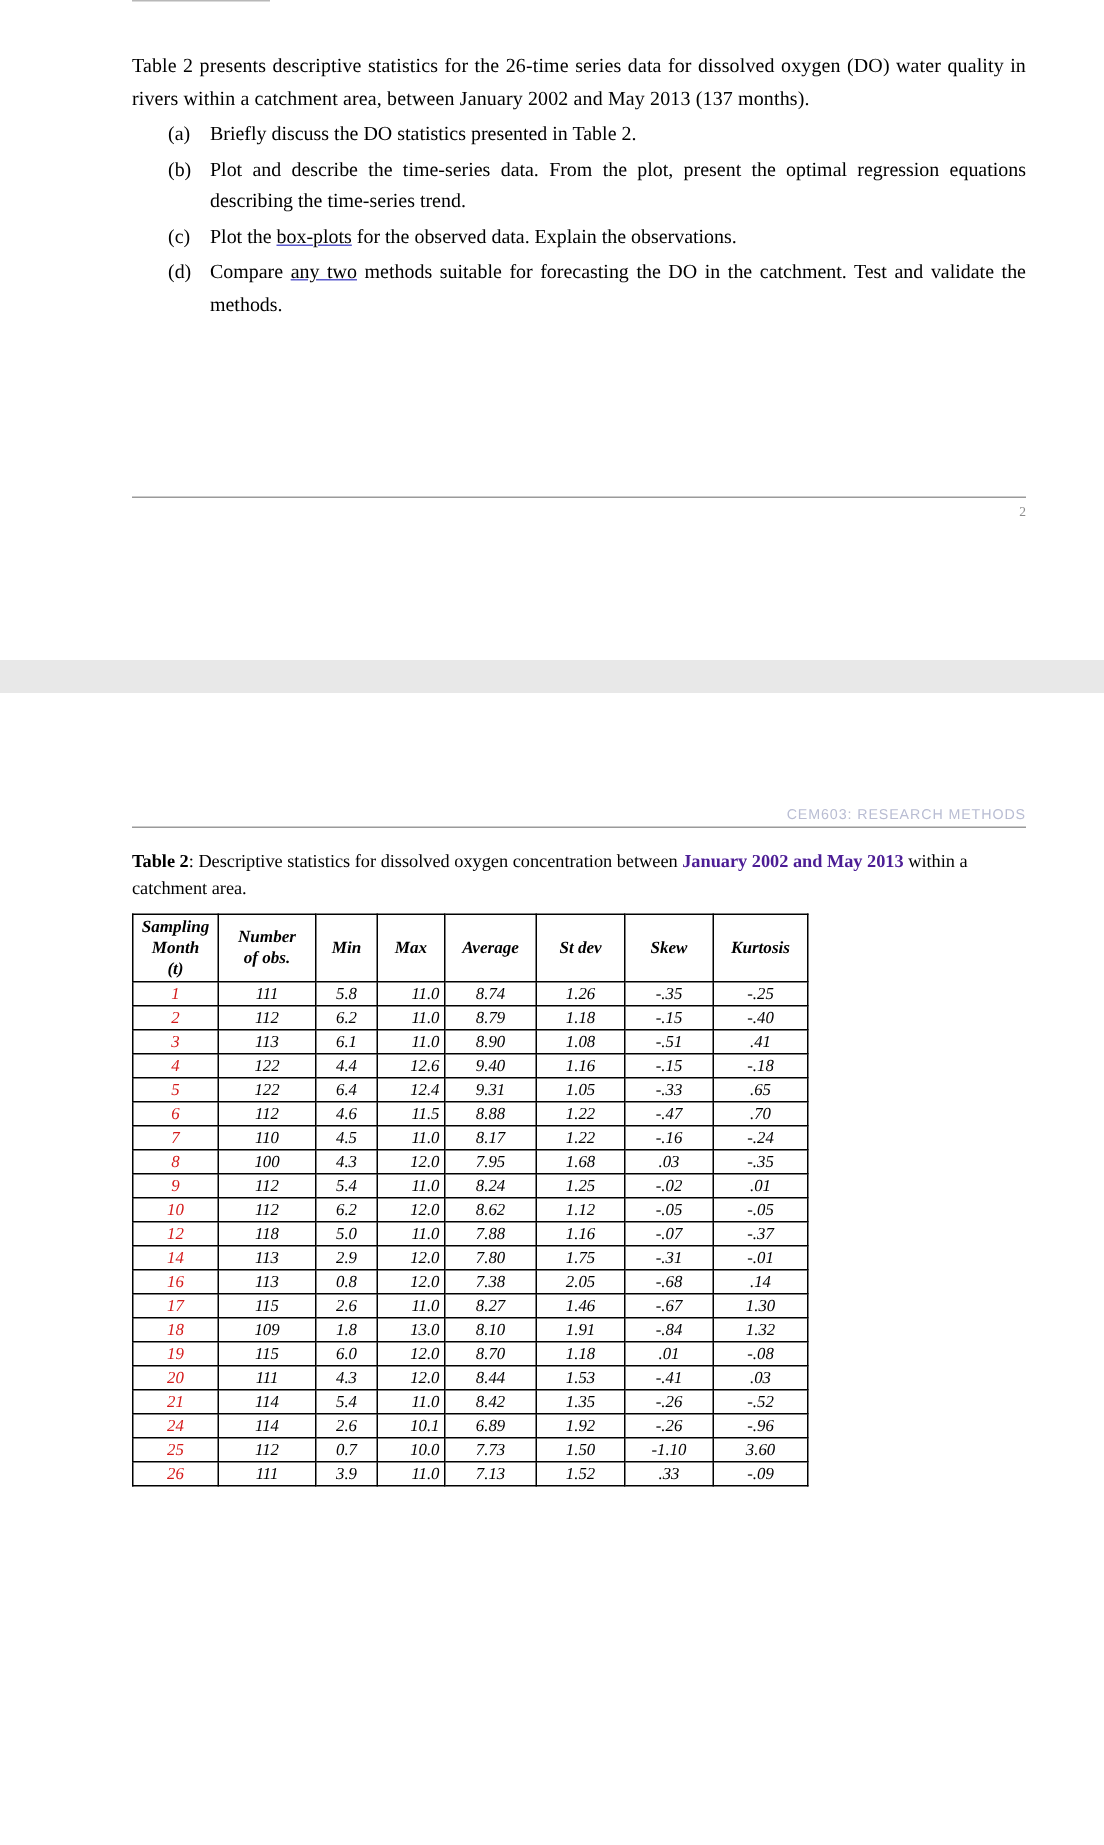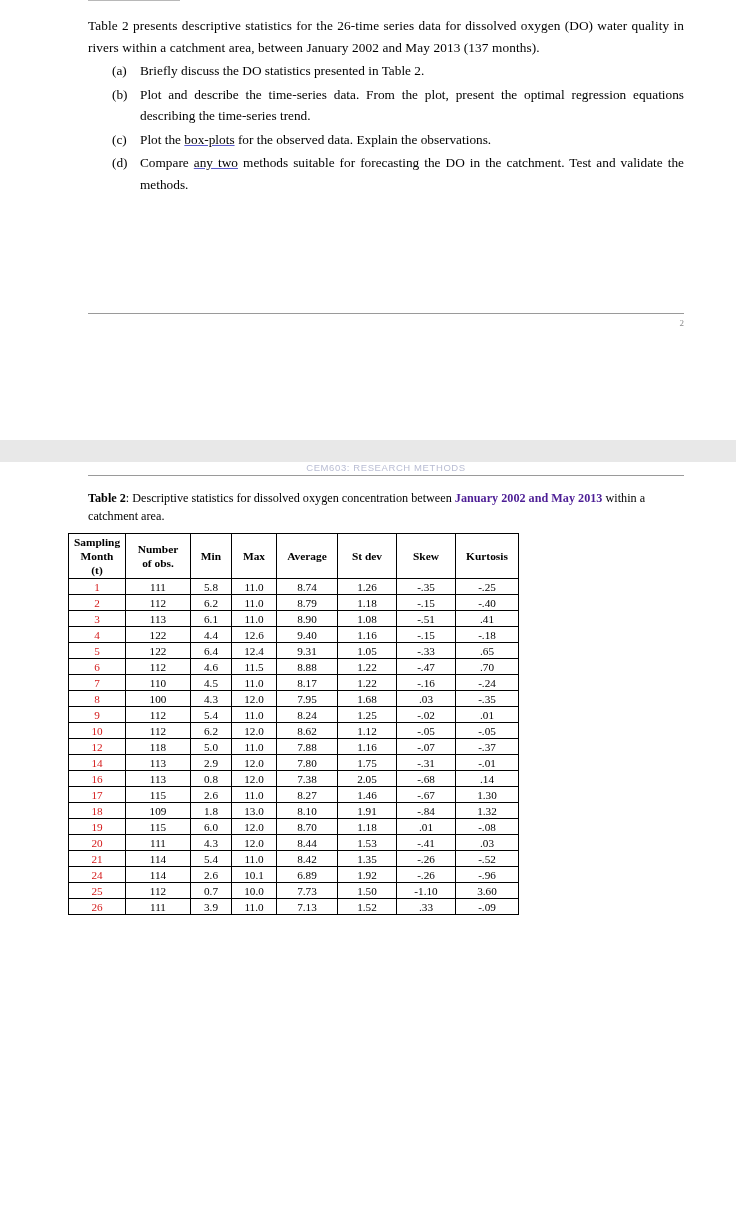"Table 2 presents descriptive statistics" .para { padding-top: 15px -> 33px }
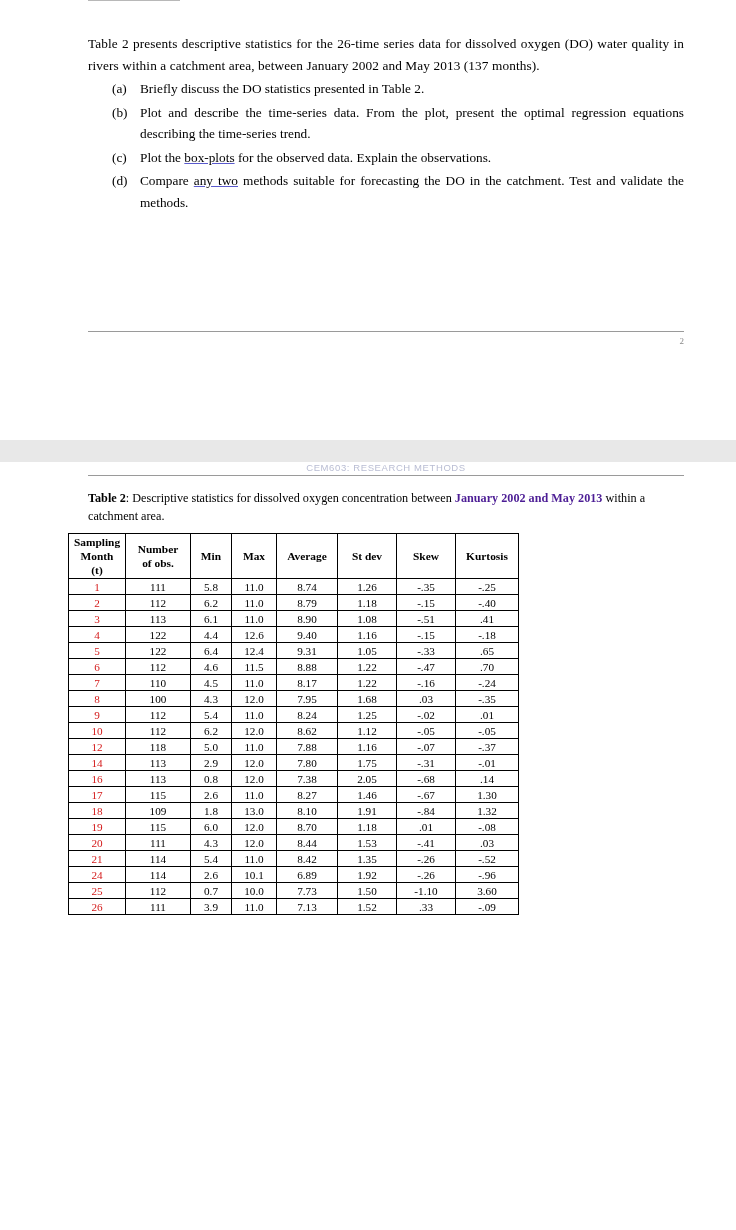"CEM603: RESEARCH METHODS" .hdr-text { padding-top: none -> 76px; text-align: center -> right }
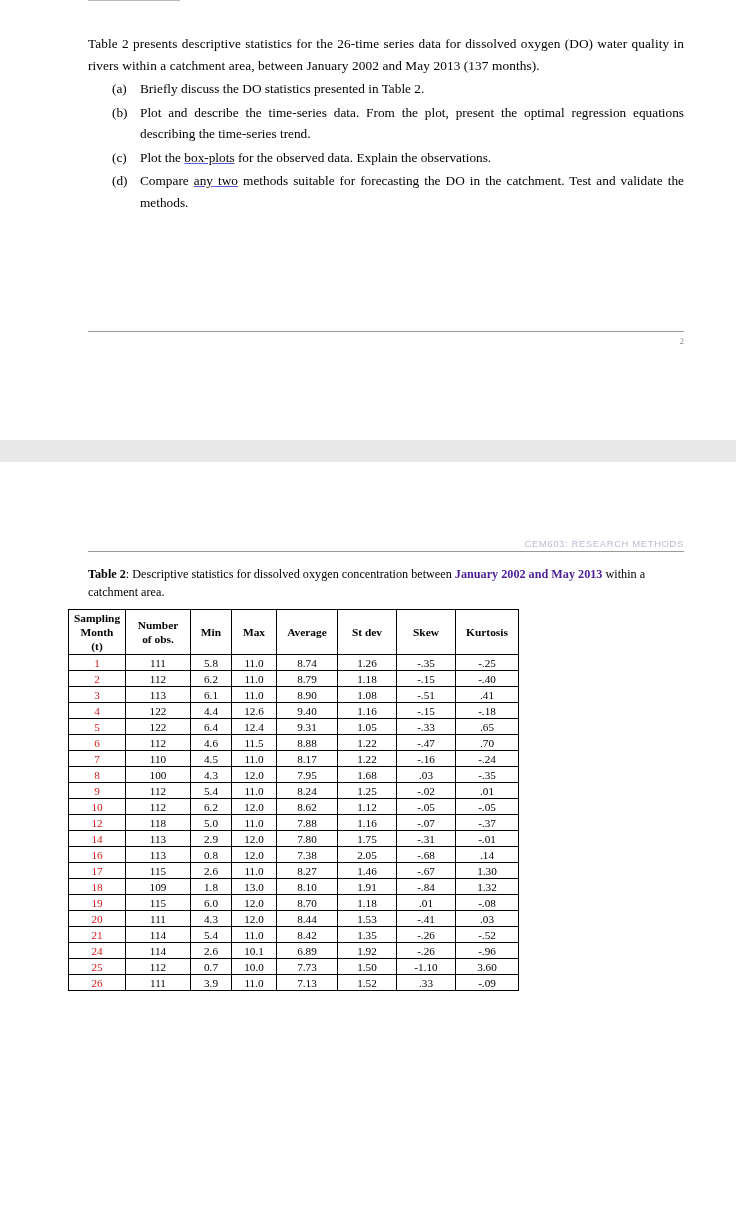"Sampling" table.stats { font-style: none -> italic; margin-left: 68px -> 88px }
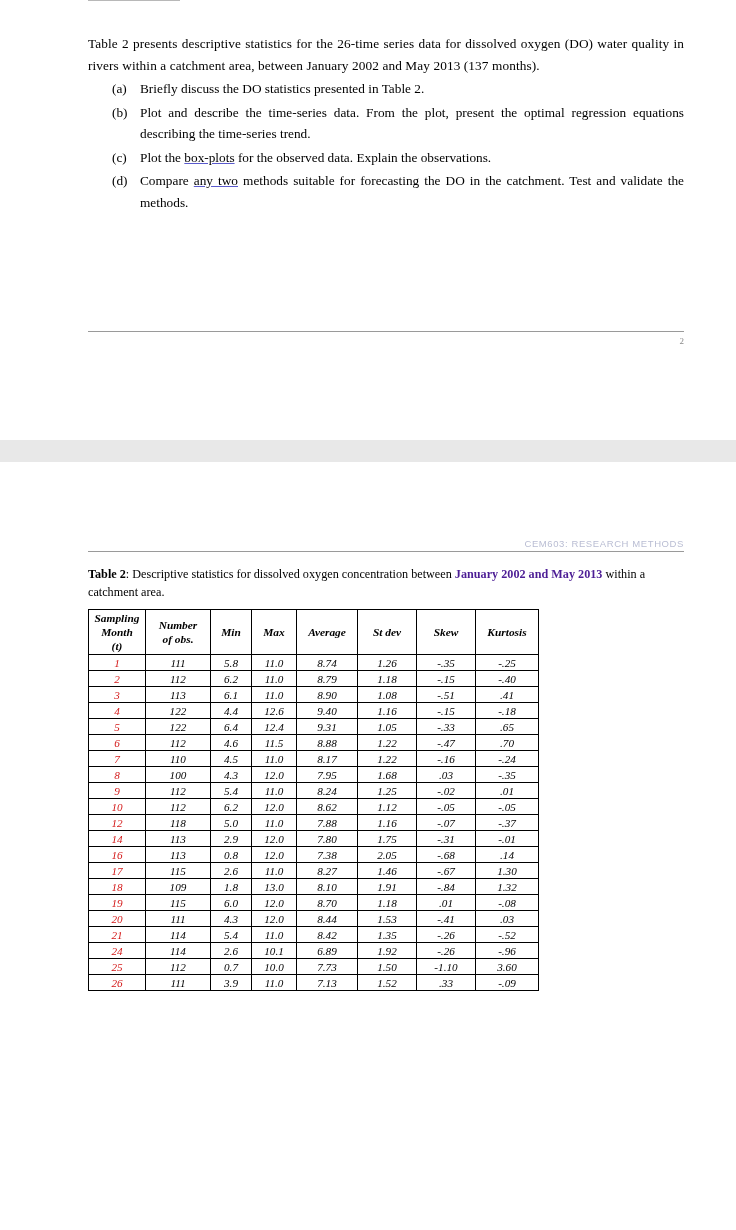"11.0" table.stats td.max { text-align: none -> right }
